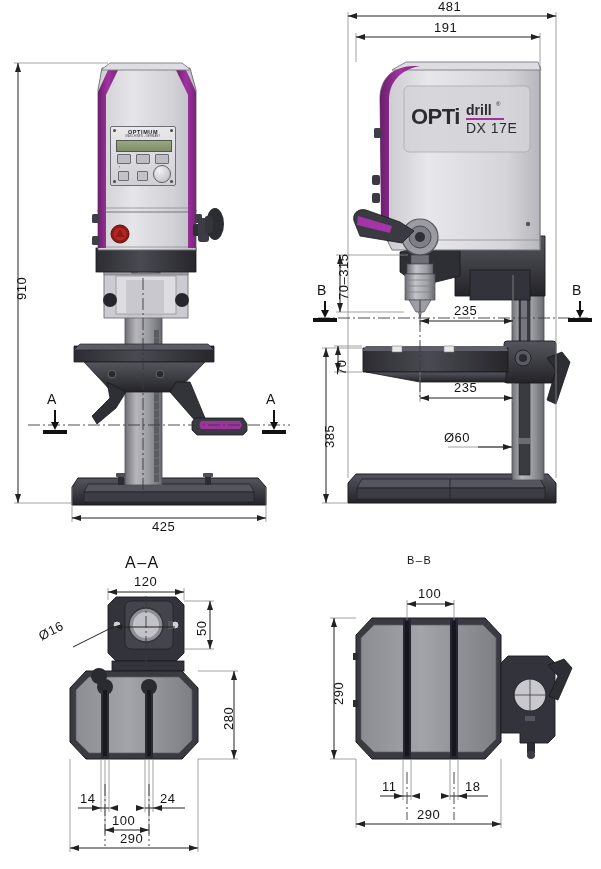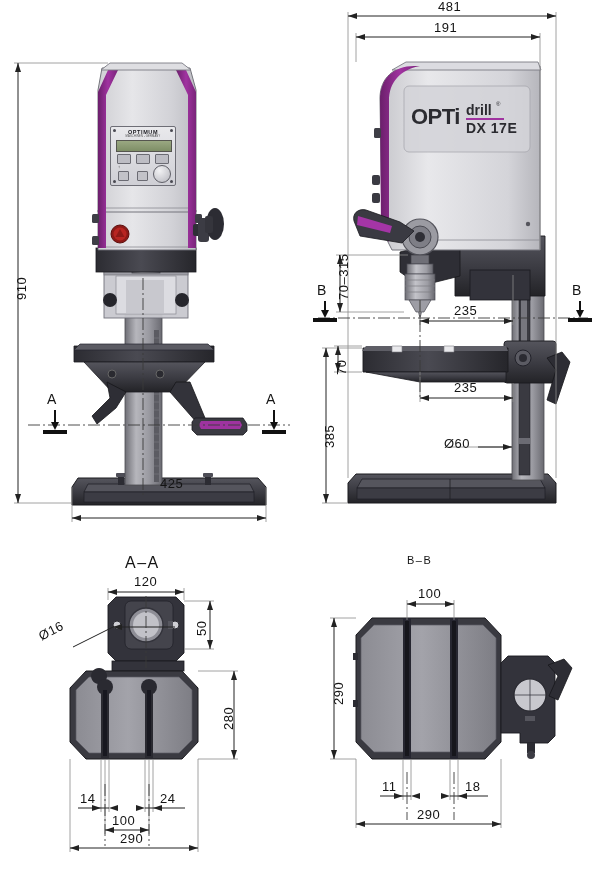"DX 17E" div { font-weight: bold -> normal }
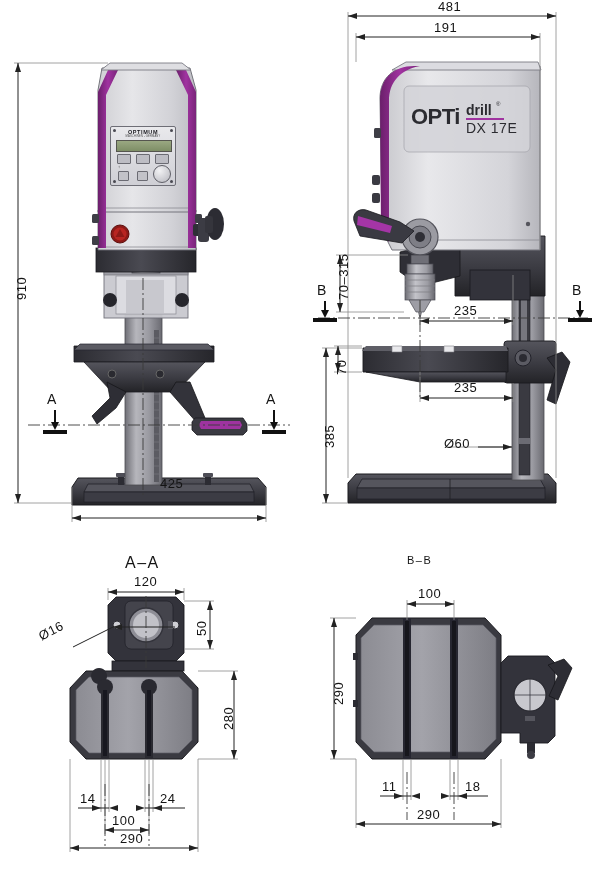"Ø60" div.dim-txt { margin-top: 6px -> none }
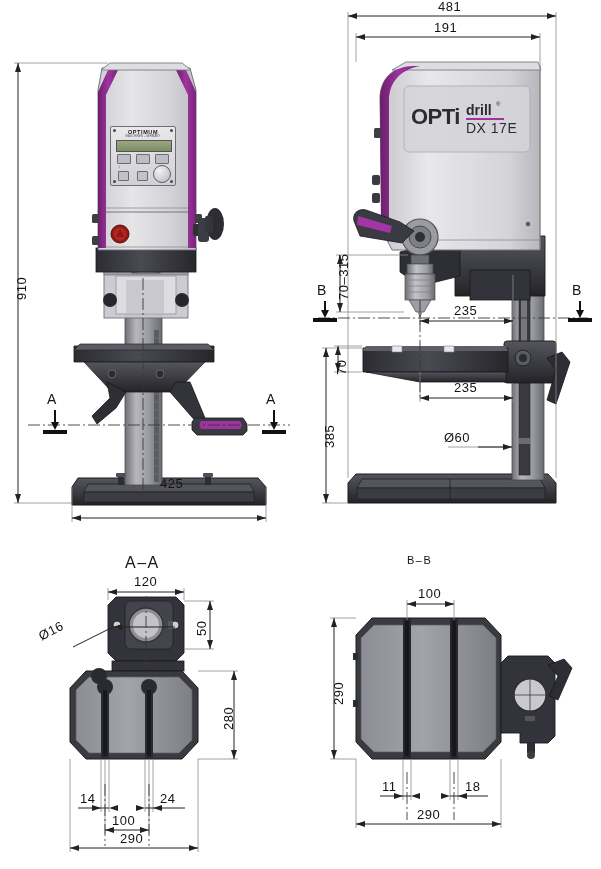"425" div.dim-txt { margin-left: 8px -> none; top: 476px -> 519px }
